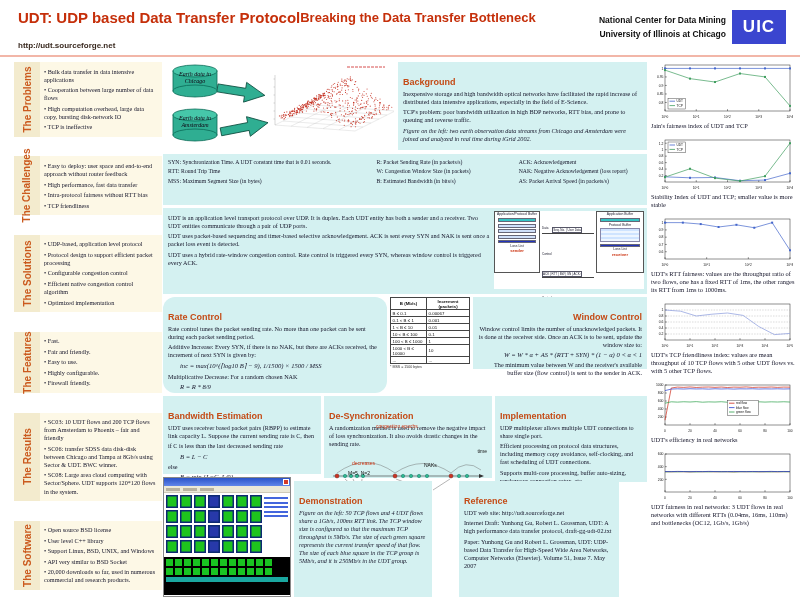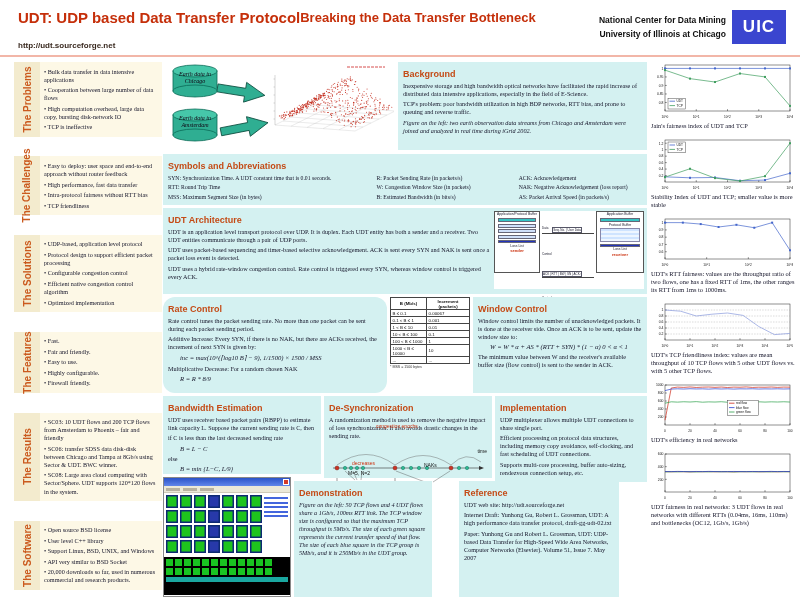"Background" .panel h3 { margin: 4px 0 2px 0 -> 12px 0 2px 0 }
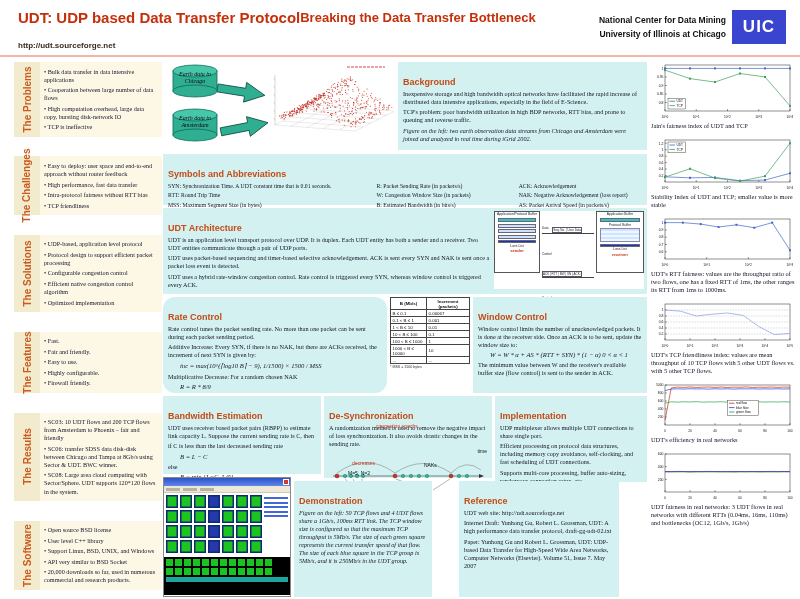"Symbols and Abbreviations" h3 { html: <h3>Symbols and Abbreviations</h3> -> none }
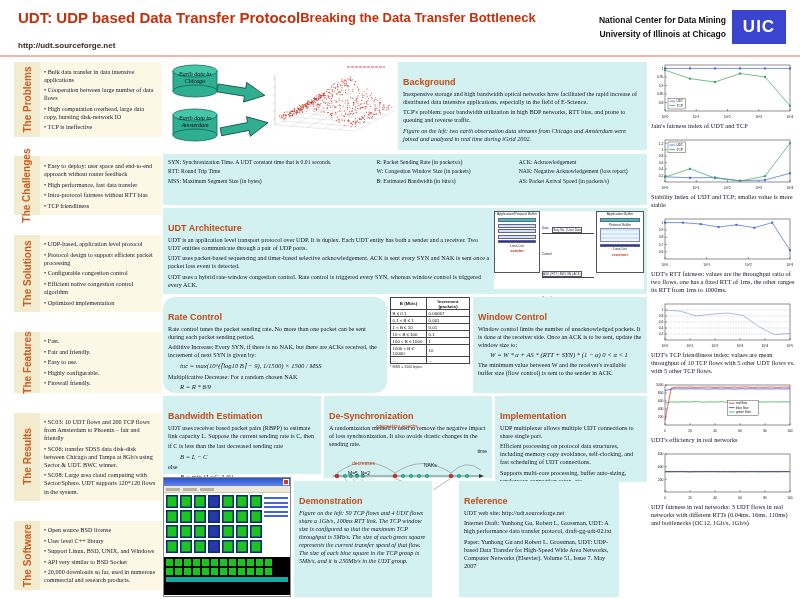"UDT Architecture" h3 { html: <h3>UDT Architecture</h3> -> none }
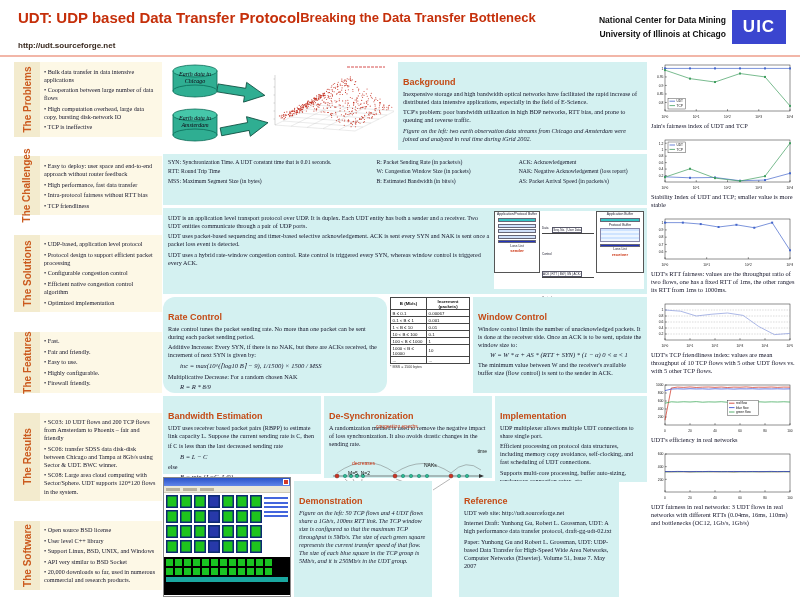"Window Control" .window { height: 96px -> 72px; text-align: none -> right }
